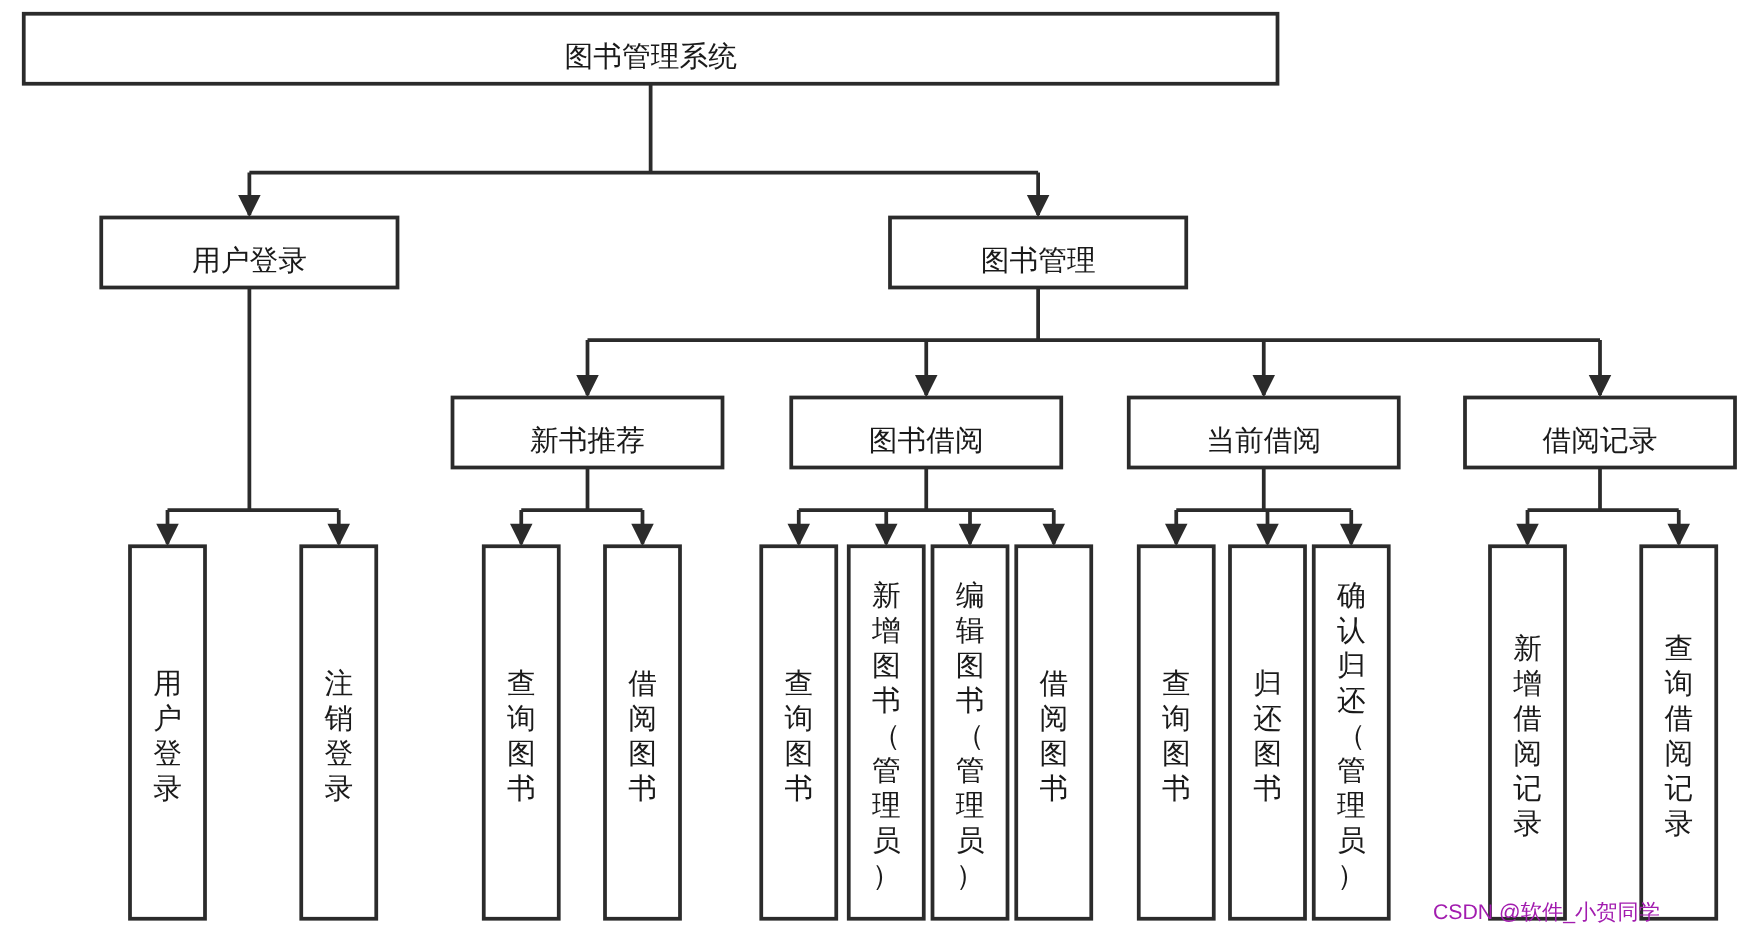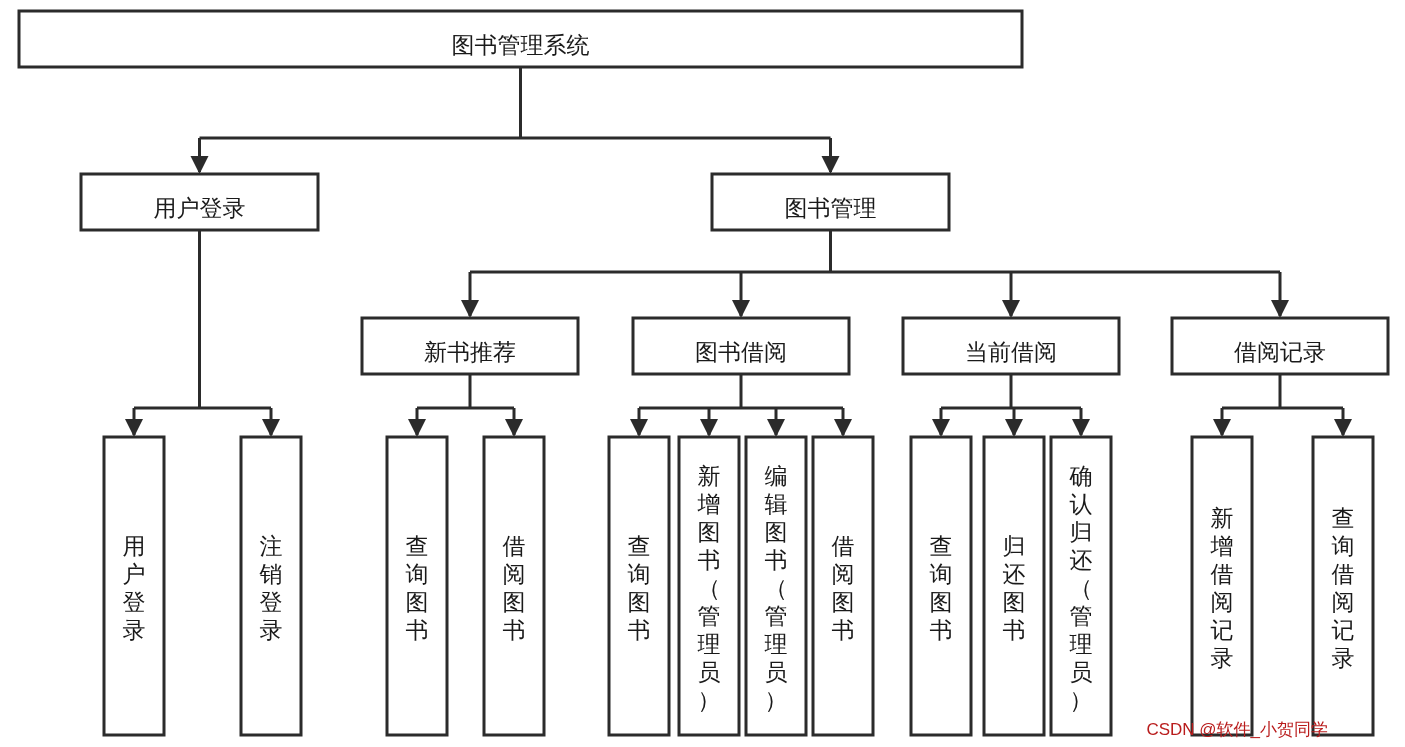"CSDN @软件_小贺同学" .watermark-text { color: #b91c1c -> #a21caf }
